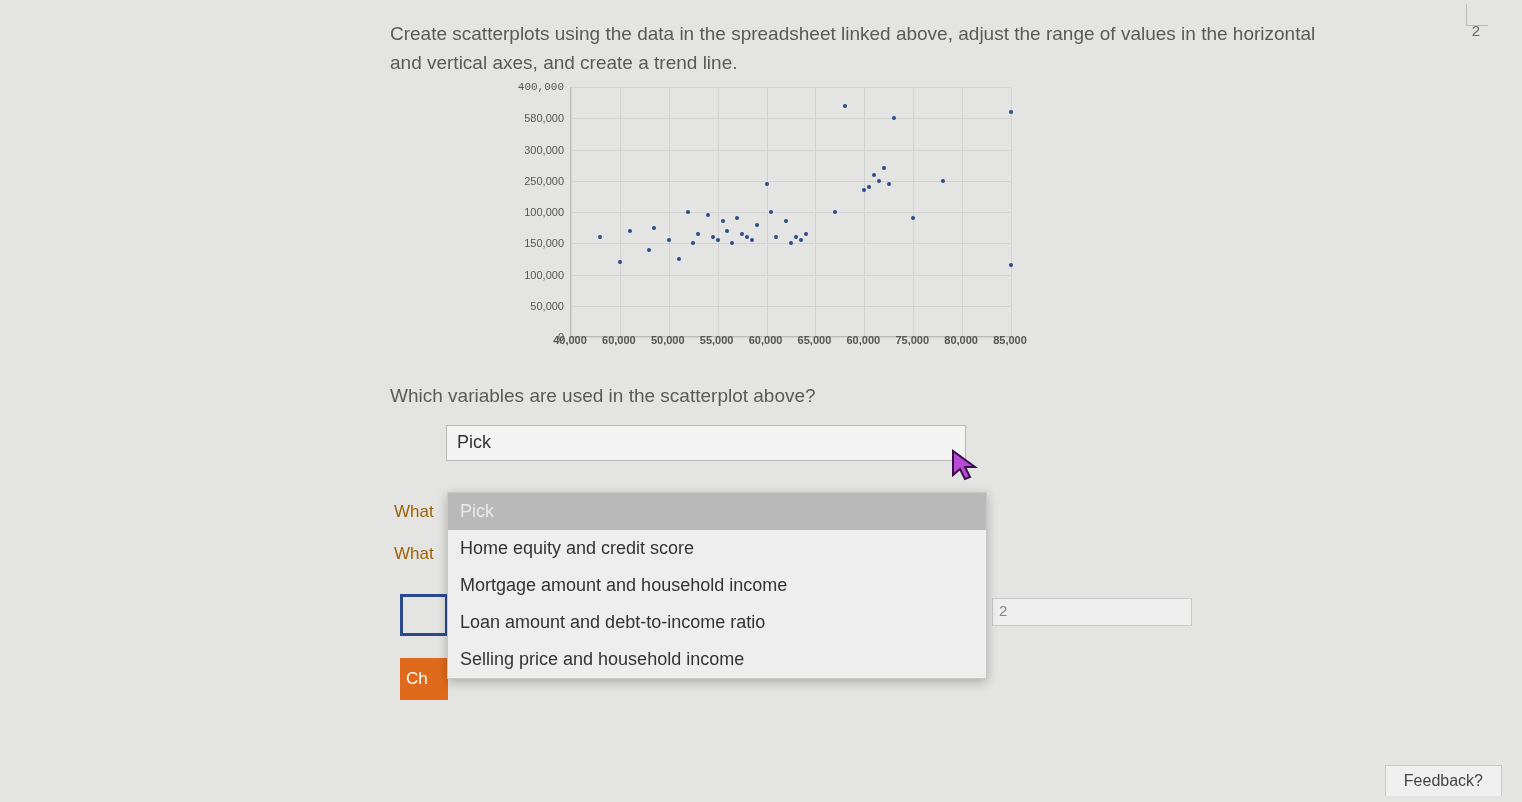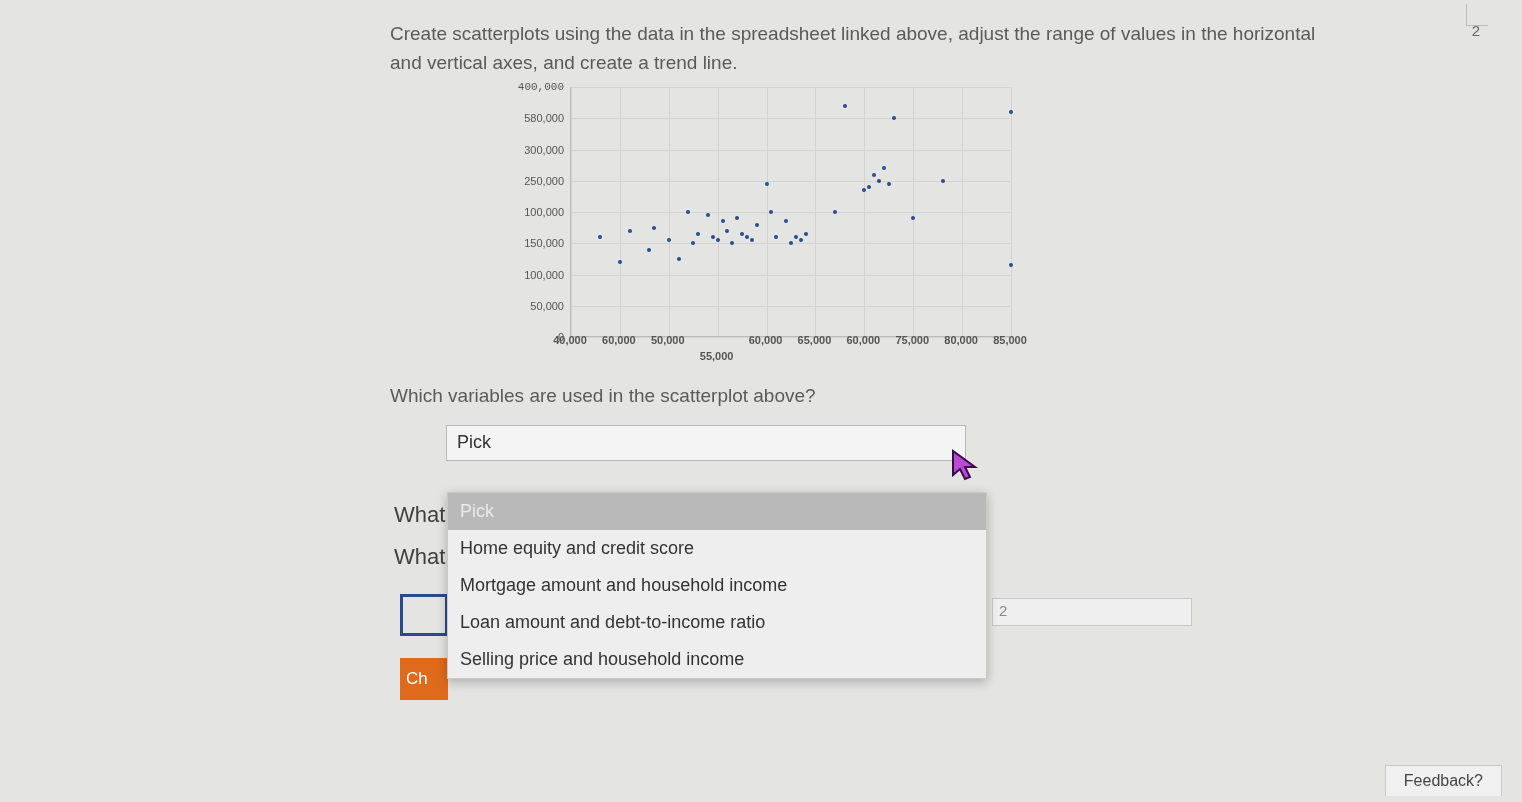"55,000" div.xtick { margin-top: 16px -> none }
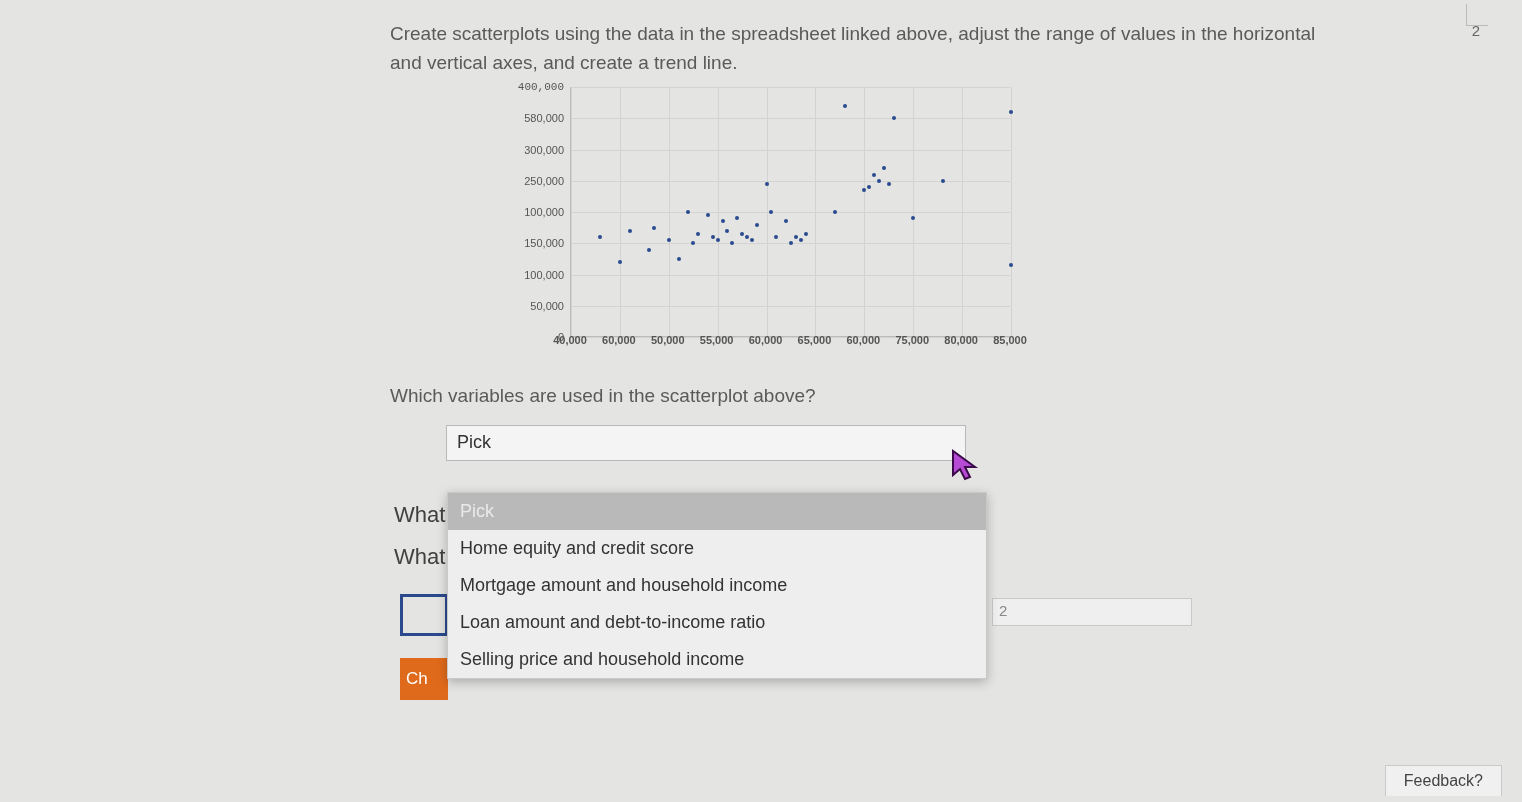"What" .sidelabel { color: #404040 -> #a16207; font-size: 22px -> 17px }
